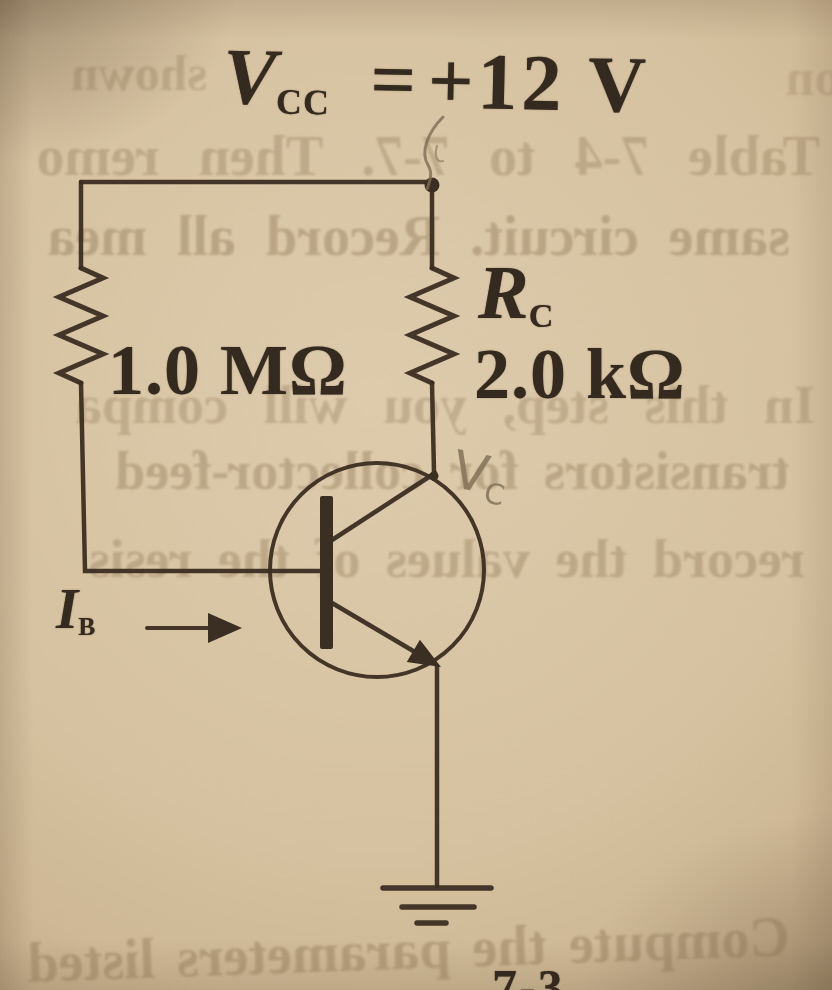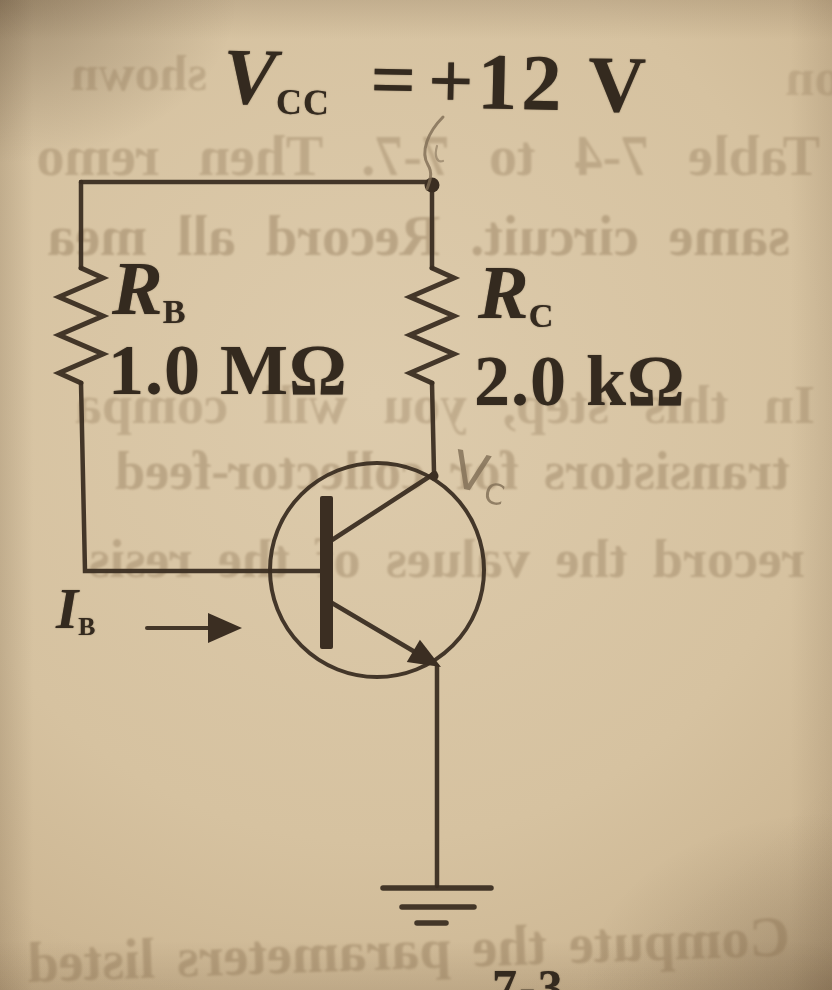"RB" div.lbl { html: <div> <span>R</span><span>B</span> </div> -> none }
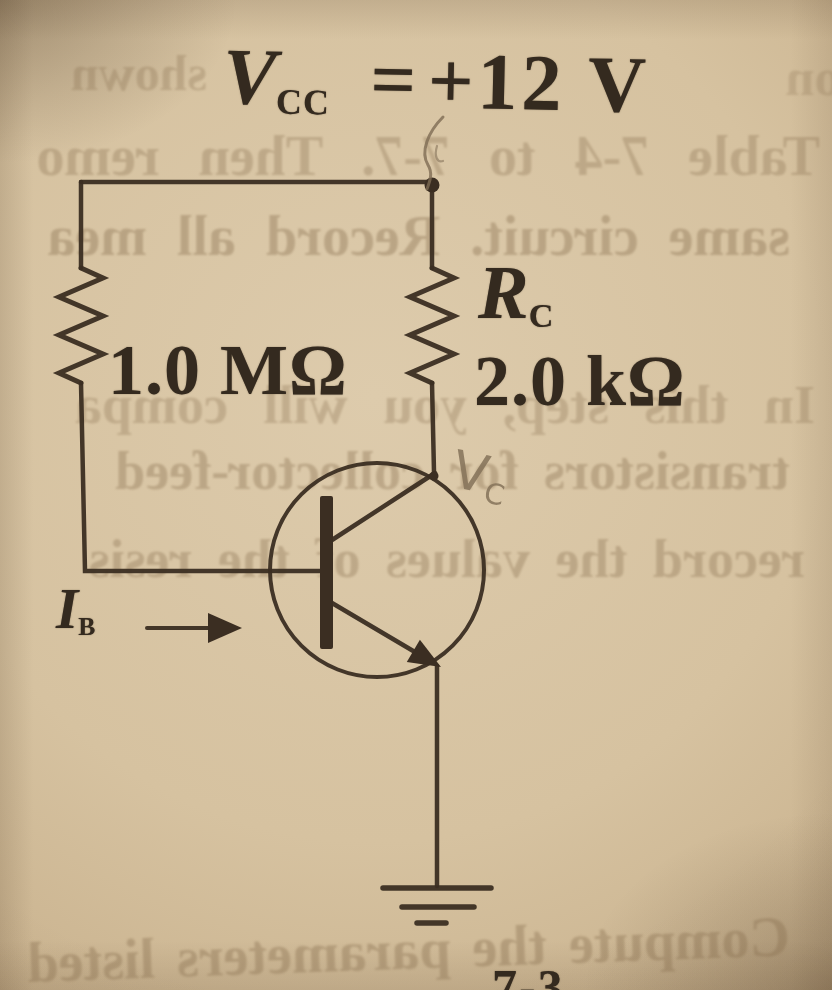"2.0 kΩ" .rc-val { top: 345px -> 338px }
